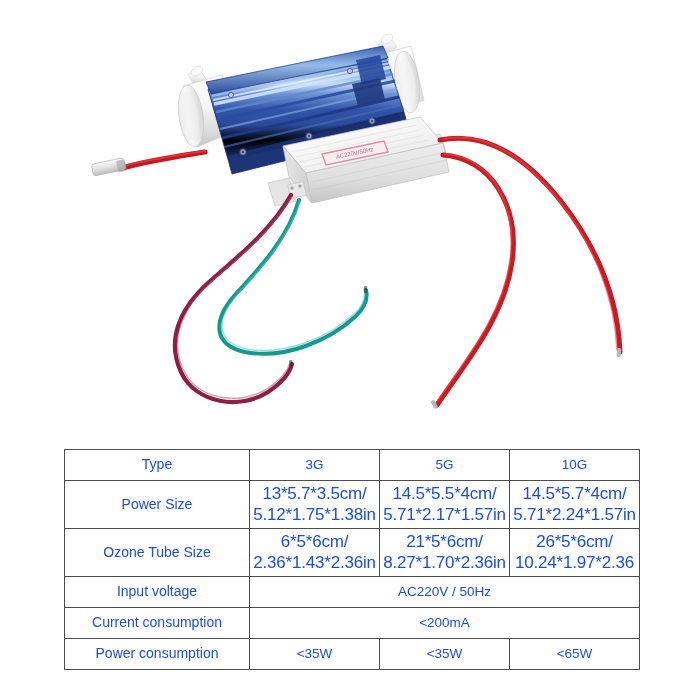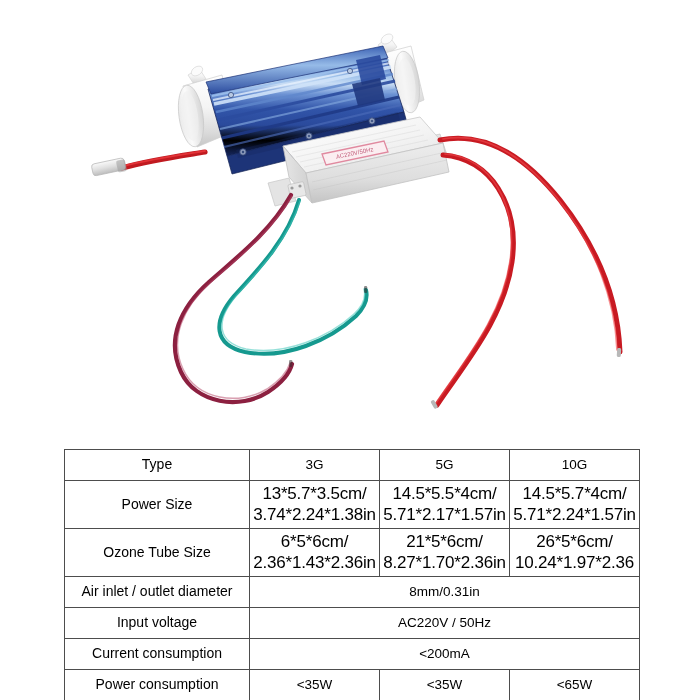"Type" table.spec td { color: #000000 -> #1d4ed8 }
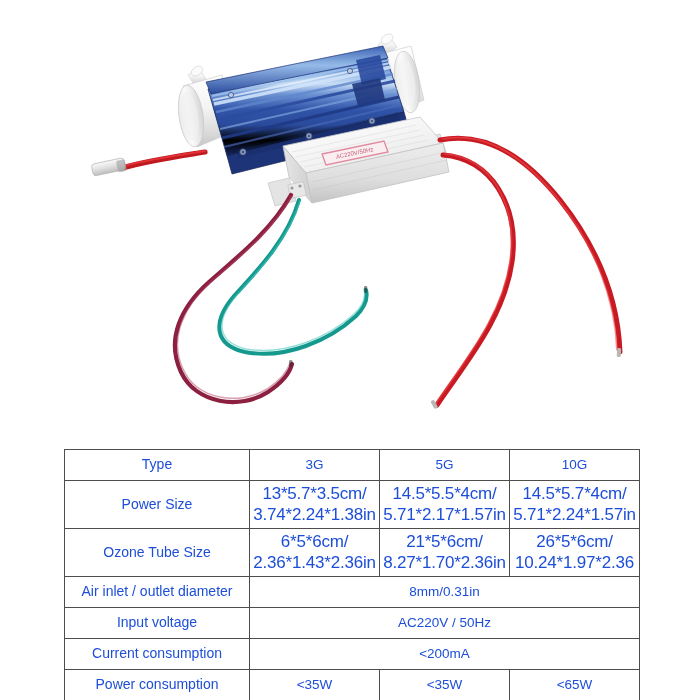"3.74*2.24*1.38in" span { text: 3.74*2.24 -> 5.12*1.75 }
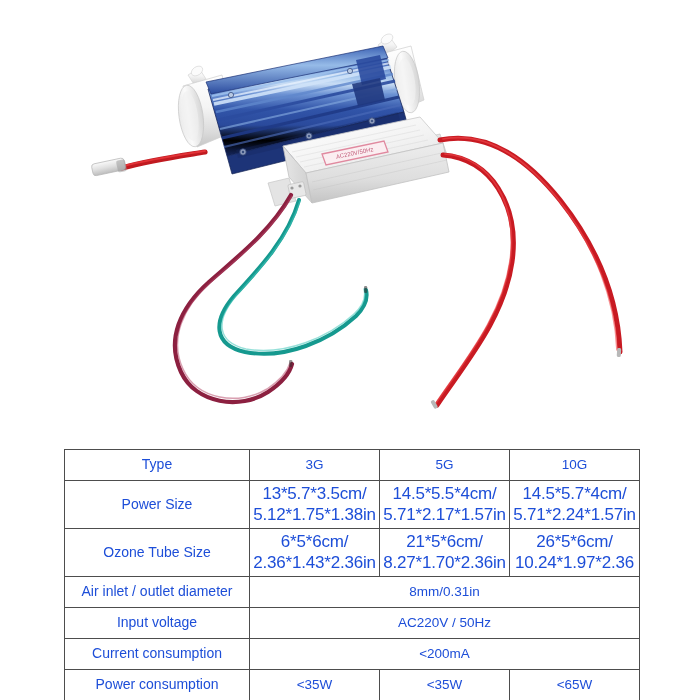"Air inlet / outlet diameter" tr.r-single { html: <tr> <td>Air inlet / outlet diameter</td> <td>8mm/0.31in</td> </tr> -> none }
